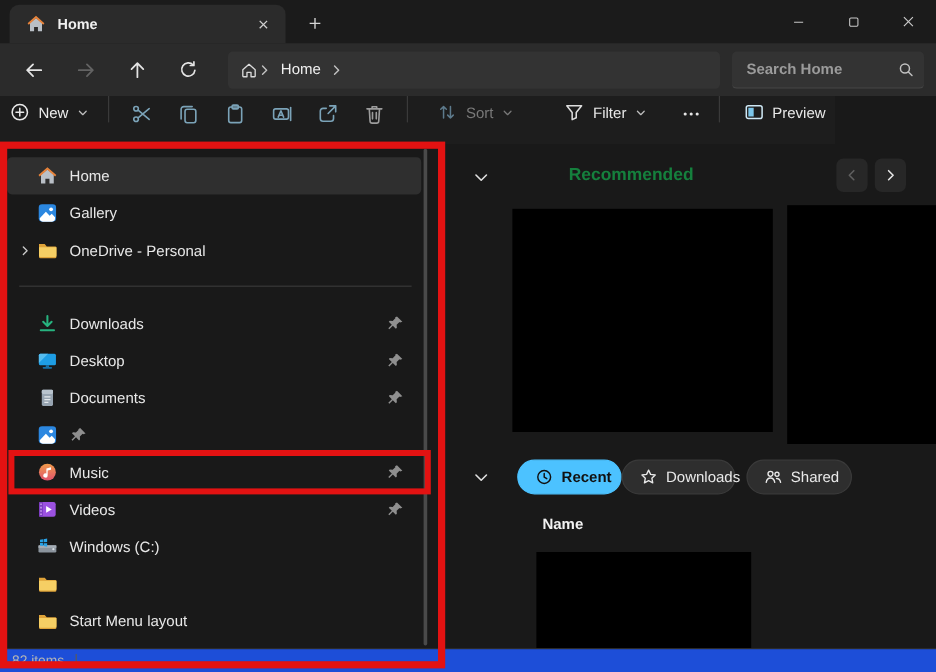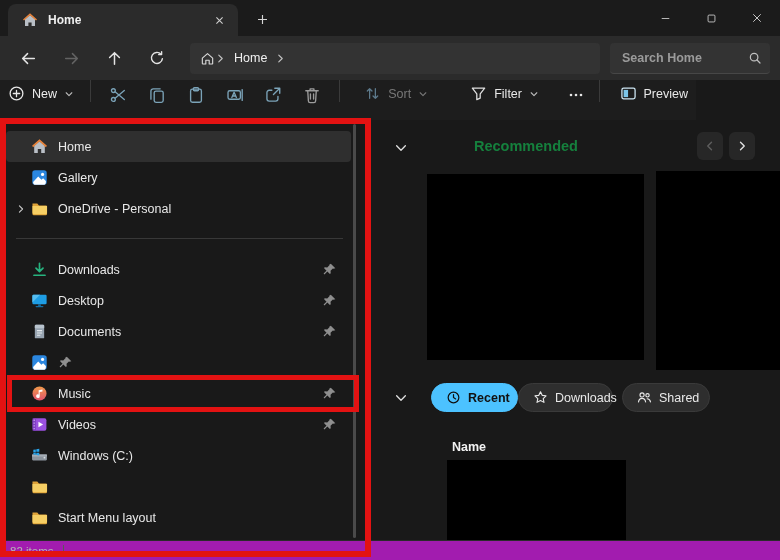"Name" .name-header { top: 320px -> 310px }
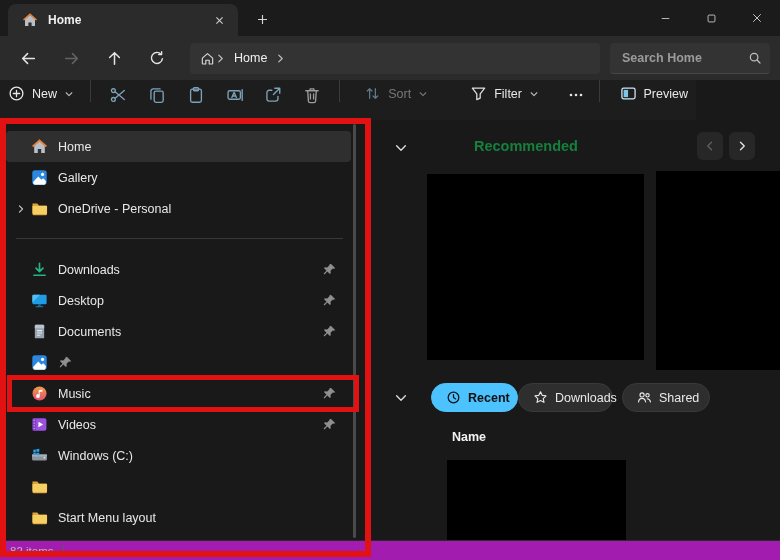"82 items" .statusbar { background: #a21caf -> #1d4ed8 }
